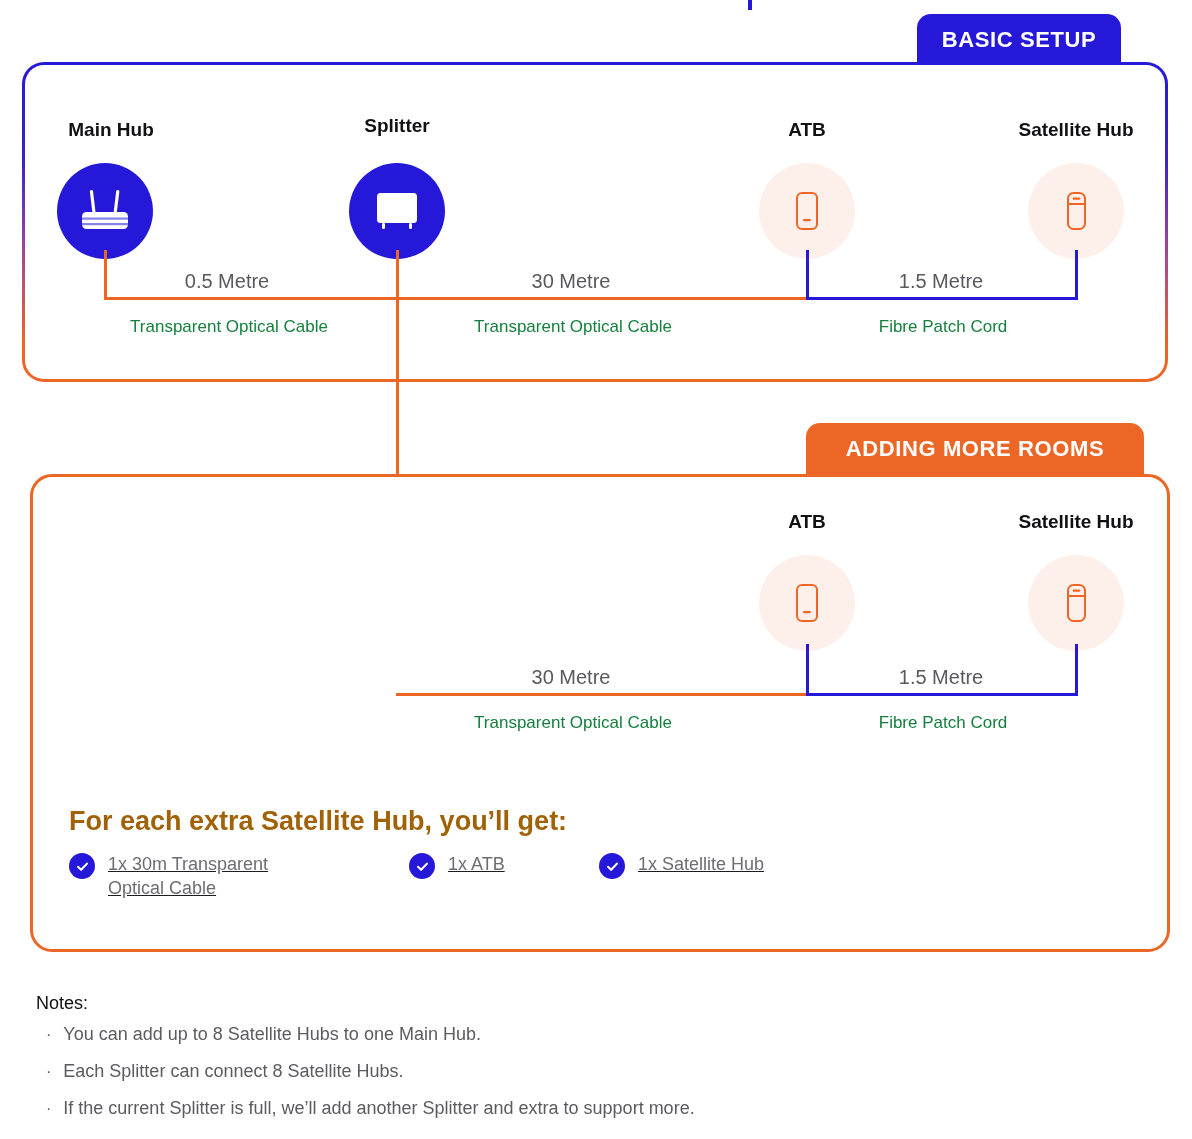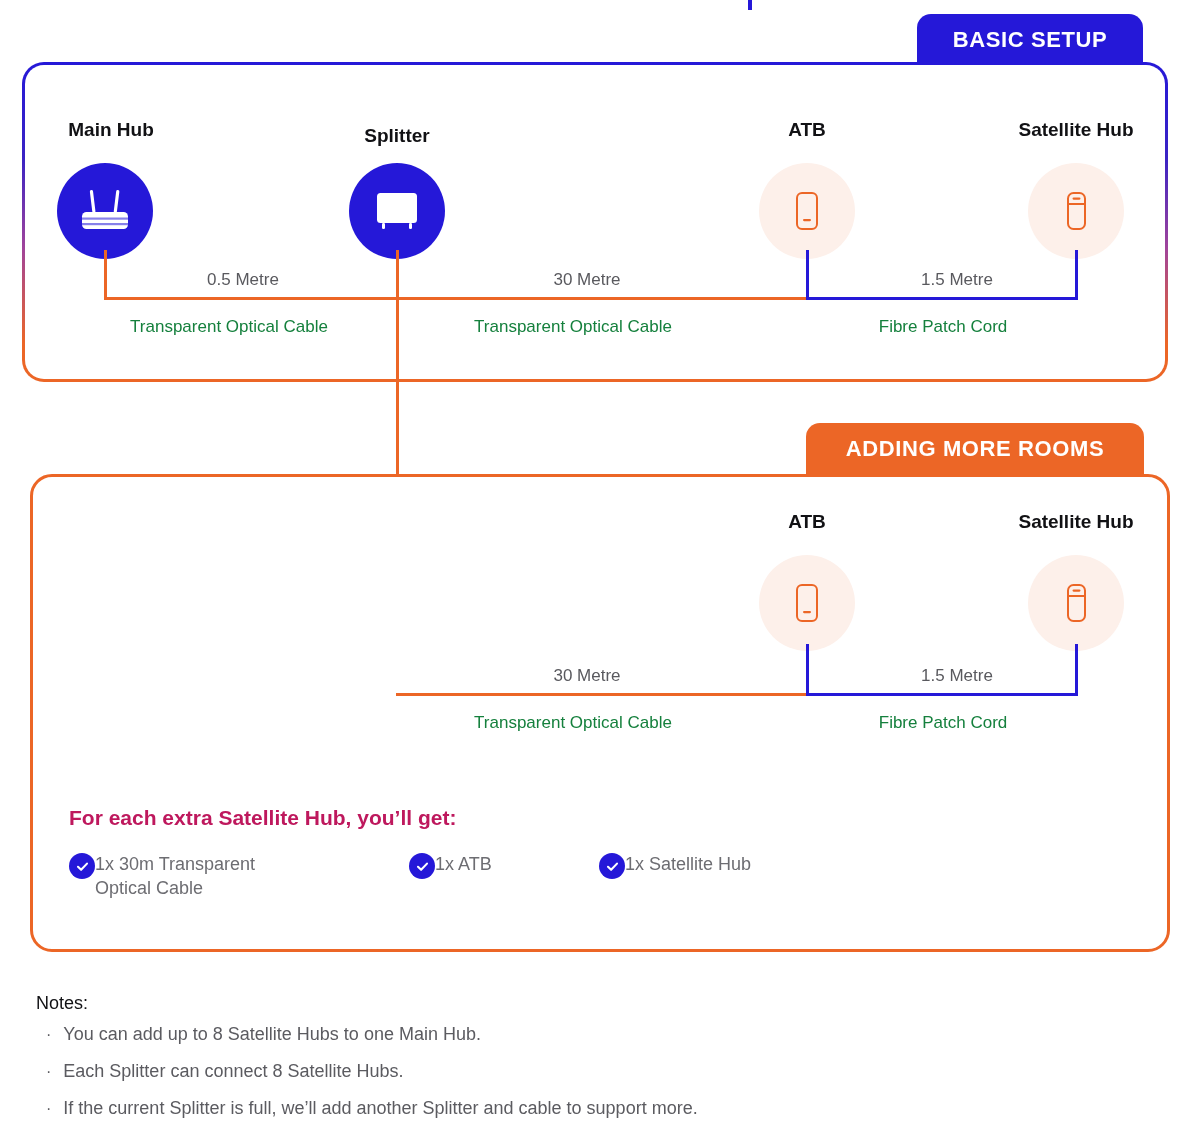"BASIC SETUP" .ribbon-basic { width: 226px -> 204px }
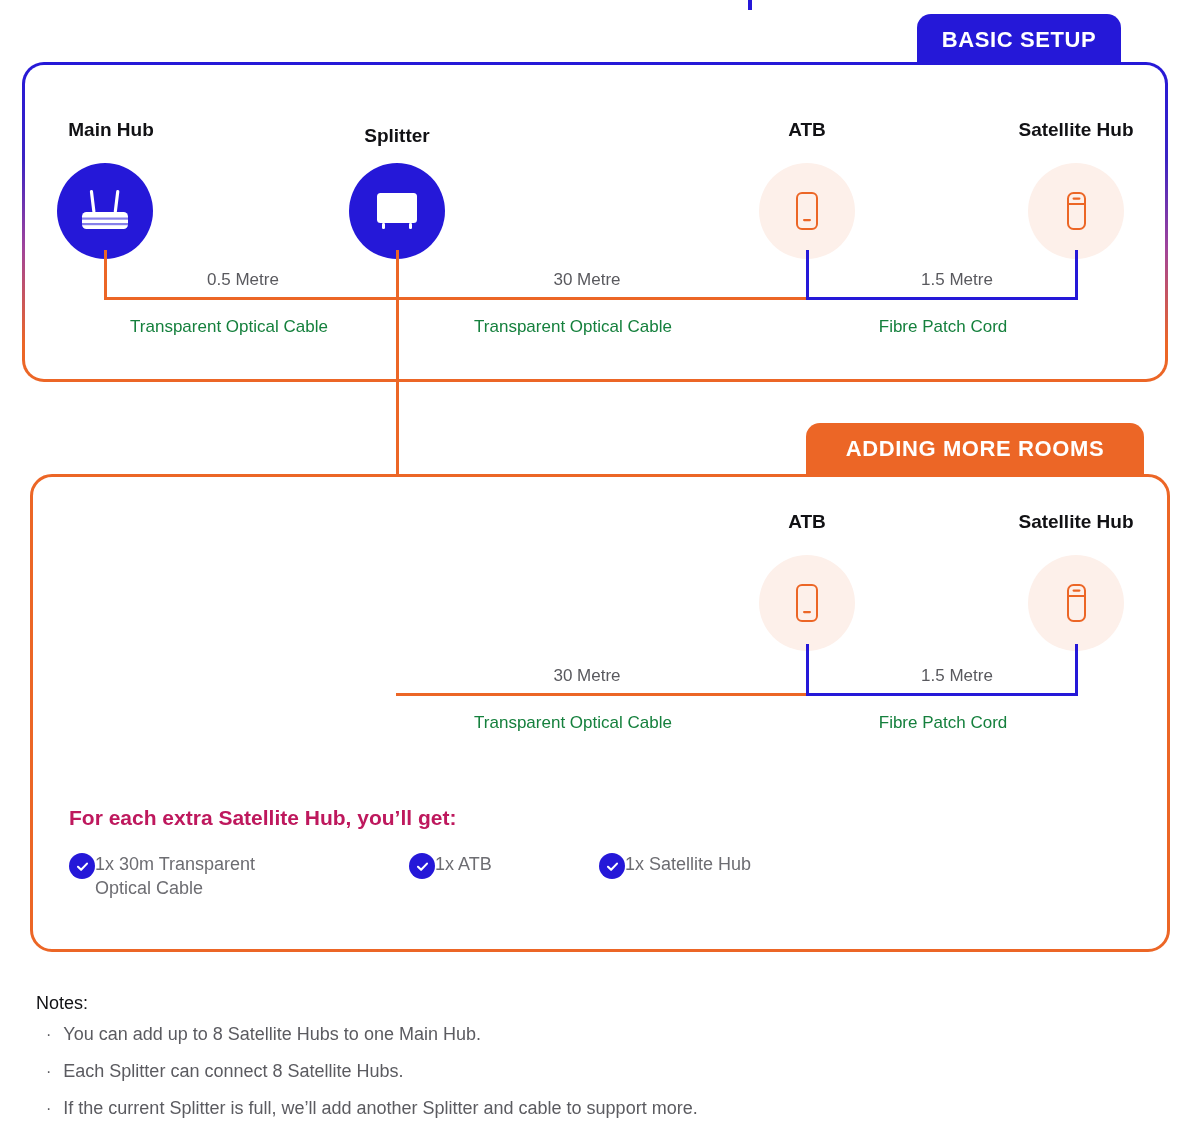"Splitter" div.node-label { top: 125px -> 115px }
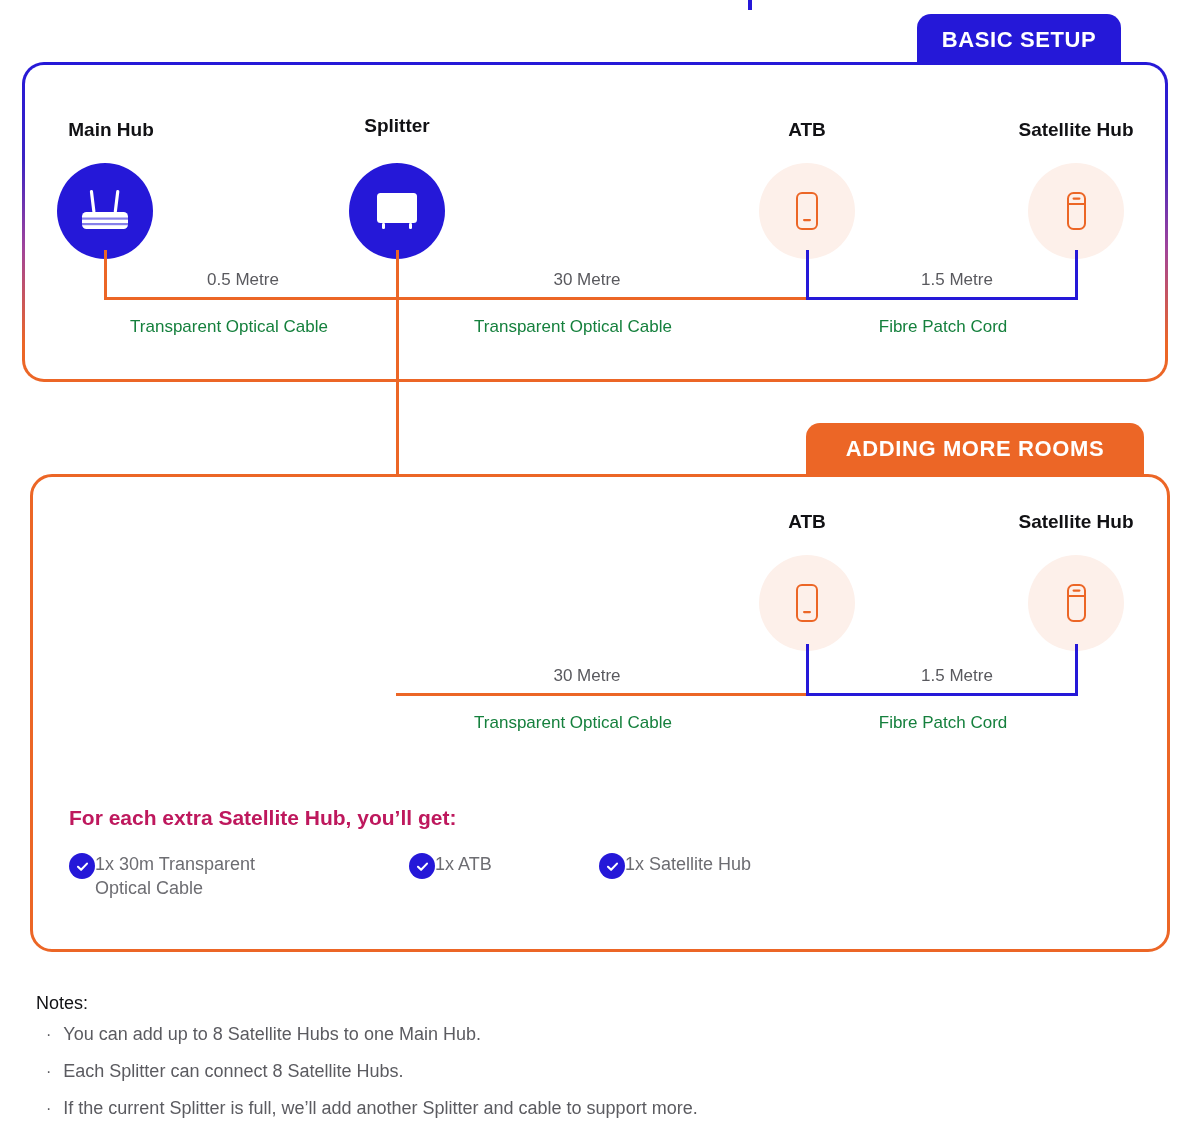"0.5 Metre" .metric { font-size: 17px -> 20px; margin-left: 16px -> none }
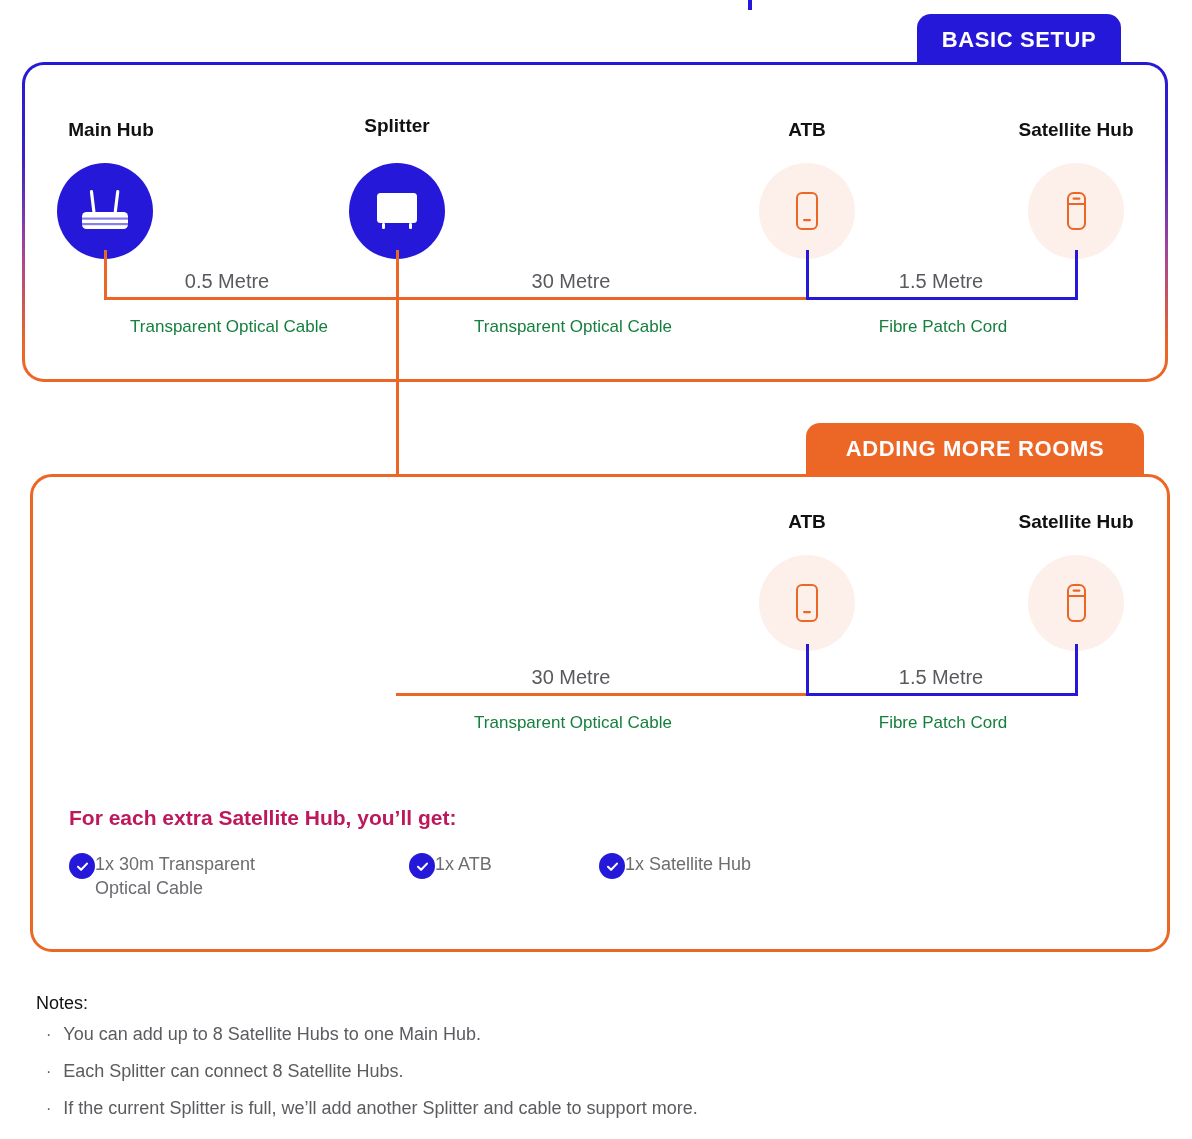"For each extra Satellite Hub," .extras-title { color: #be185d -> #a16207; font-size: 21px -> 27px }
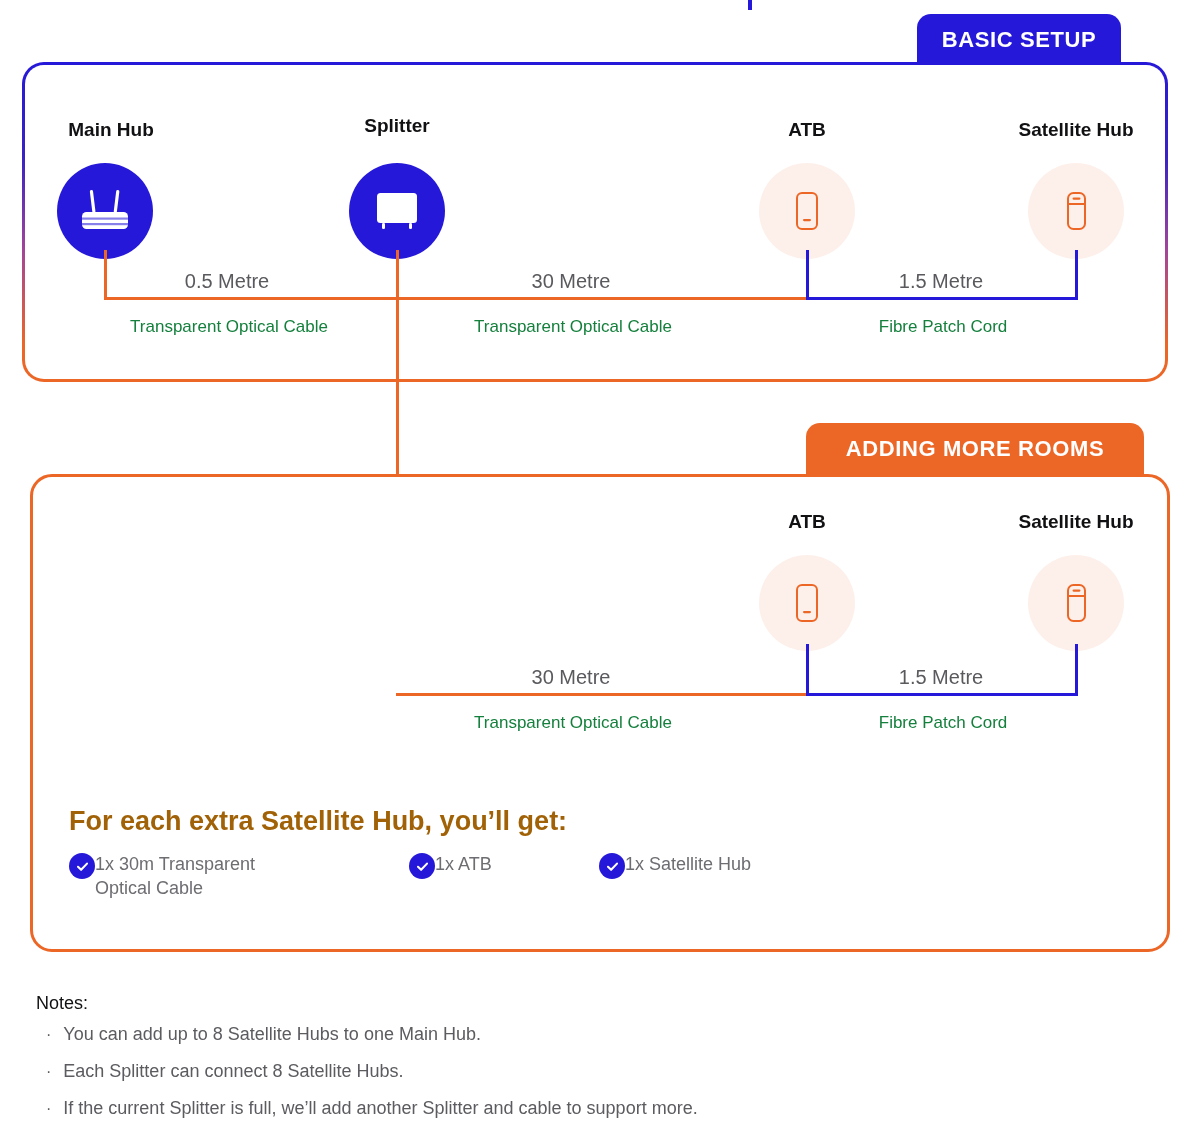"1x 30m Transparent Optical Cable" .extra-item { gap: 0 -> 13px; text-decoration: none -> underline }
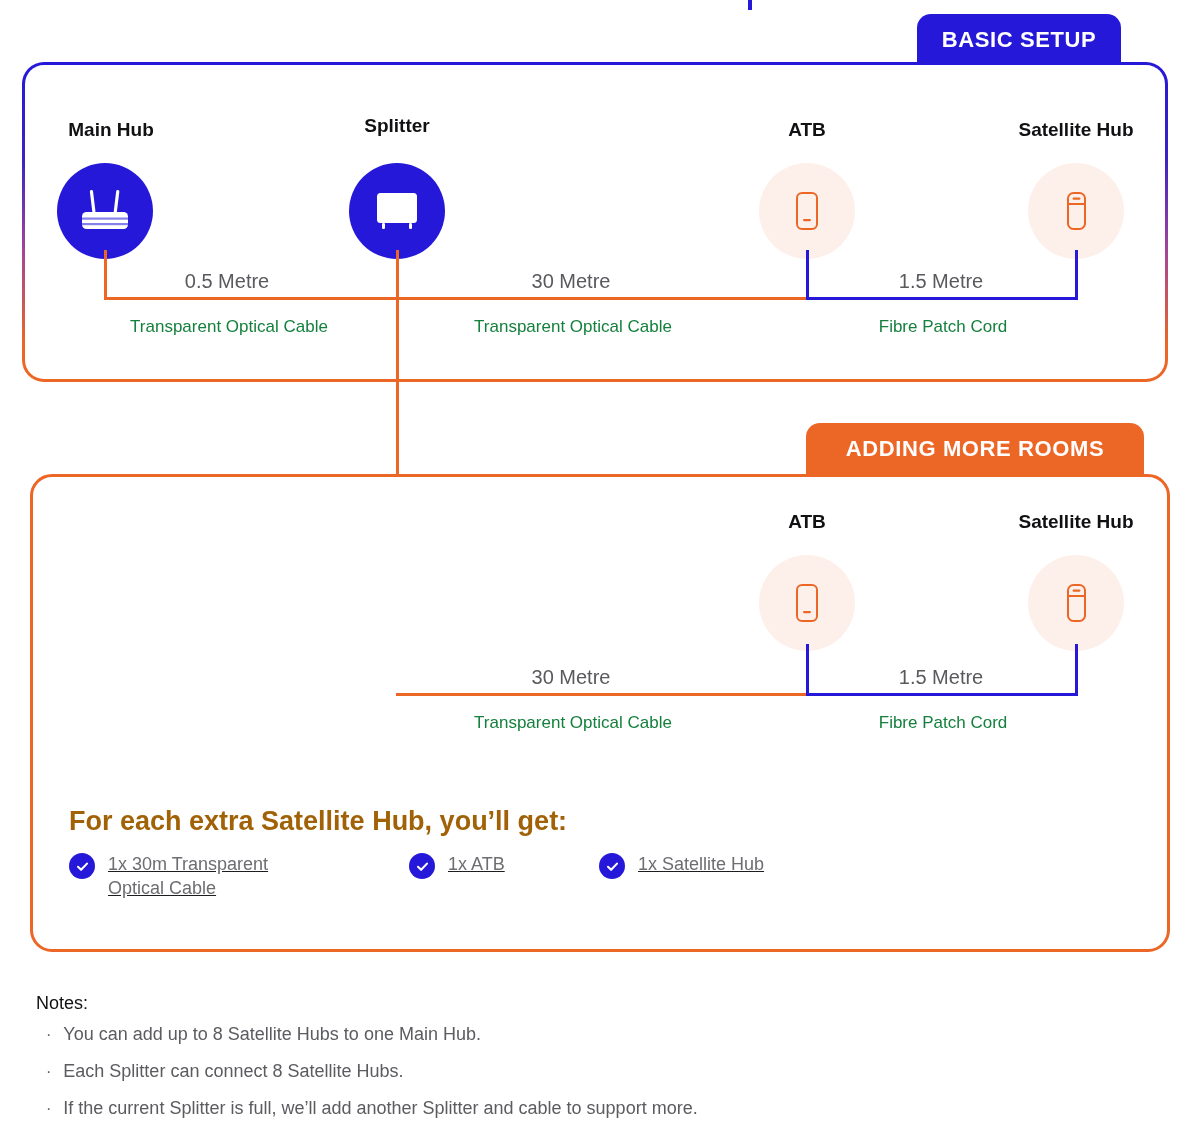"If the current Splitter is" span { text: cable -> extra }
